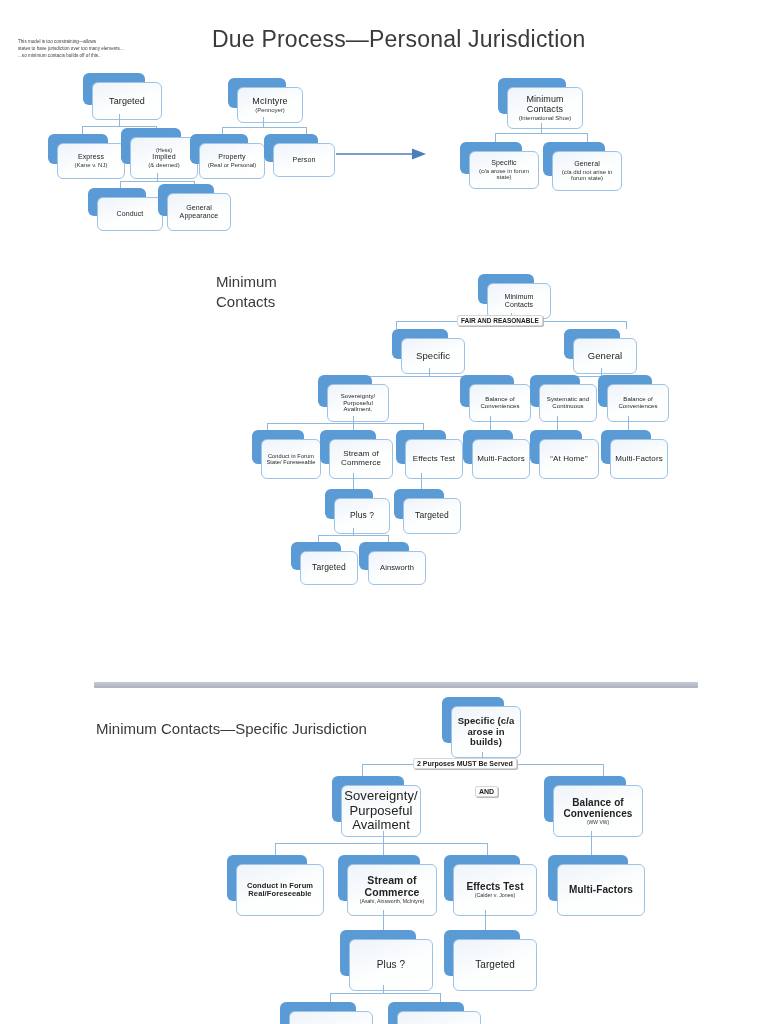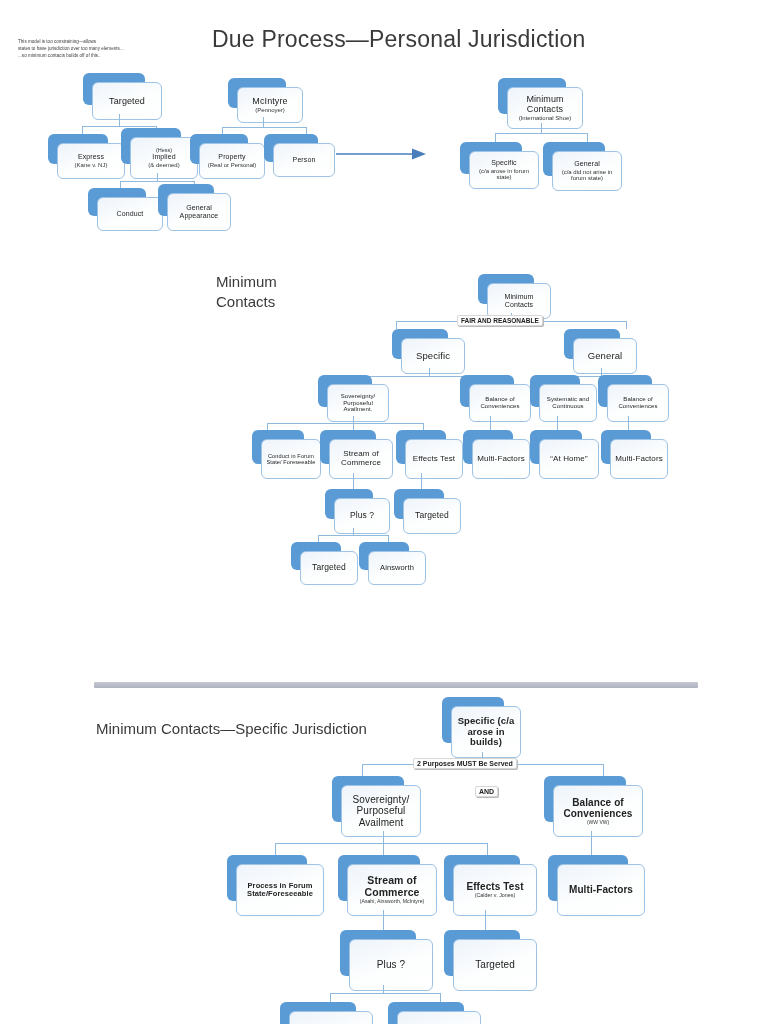"Sovereignty/ Purposeful Availment" div.t1 { font-size: 10px -> 13px }
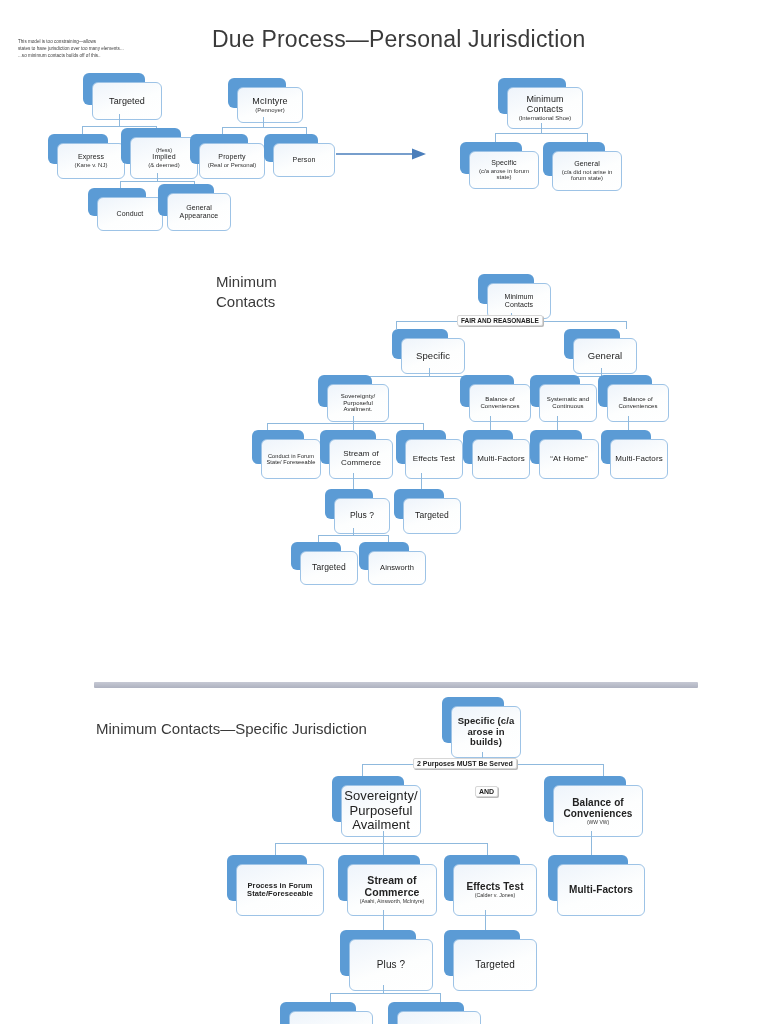"Process in Forum State/Foreseeable" div.t1 { text: Process in Forum State/Foreseeable -> Conduct in Forum Real/Foreseeable }
